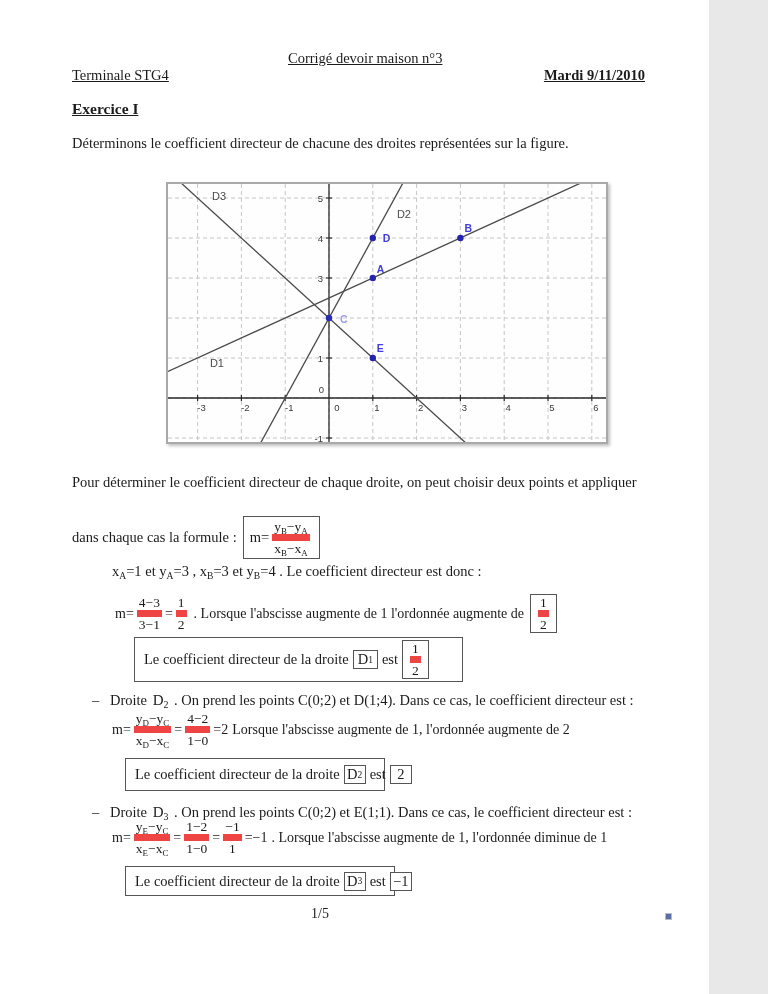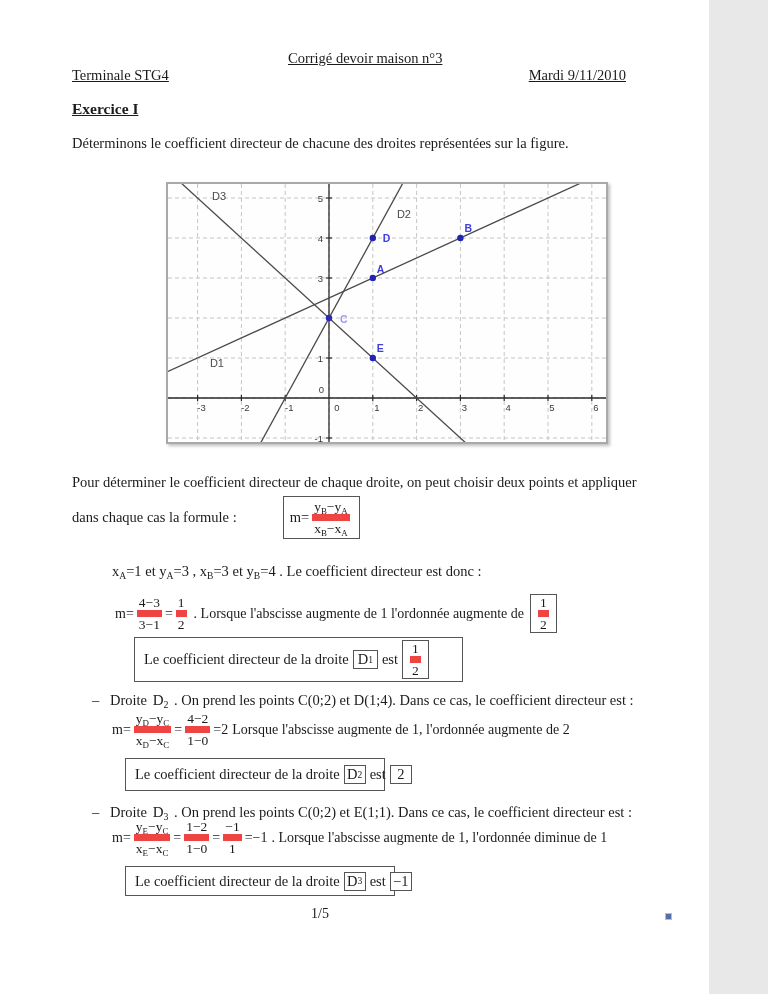"Mardi 9/11/2010" .header-right { font-weight: none -> bold; right: 83px -> 64px }
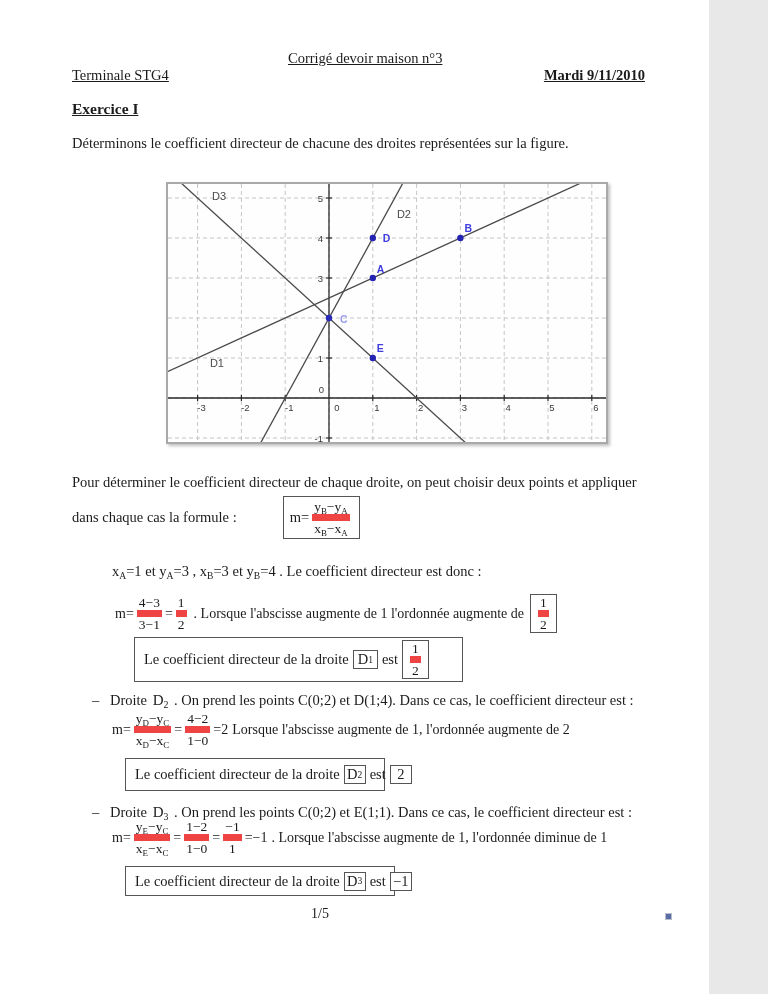"dans chaque cas la formule" .mline2 { gap: 40px -> none; top: 496px -> 516px }
